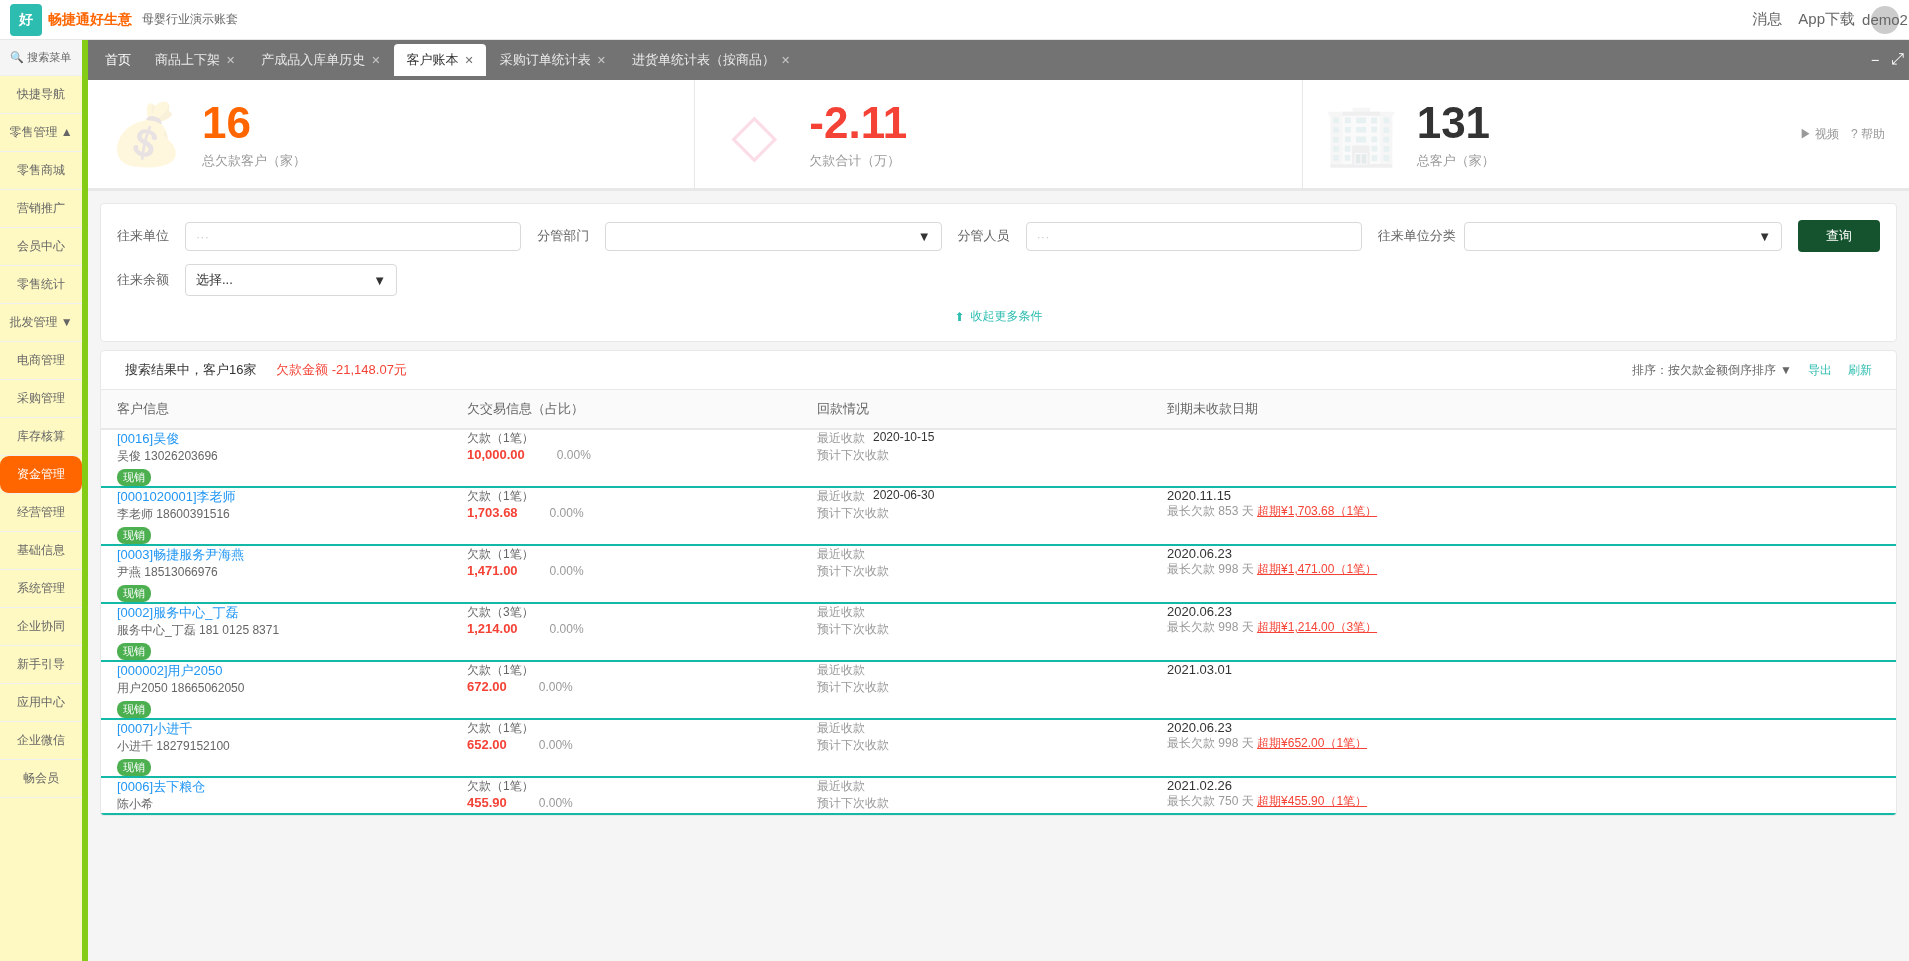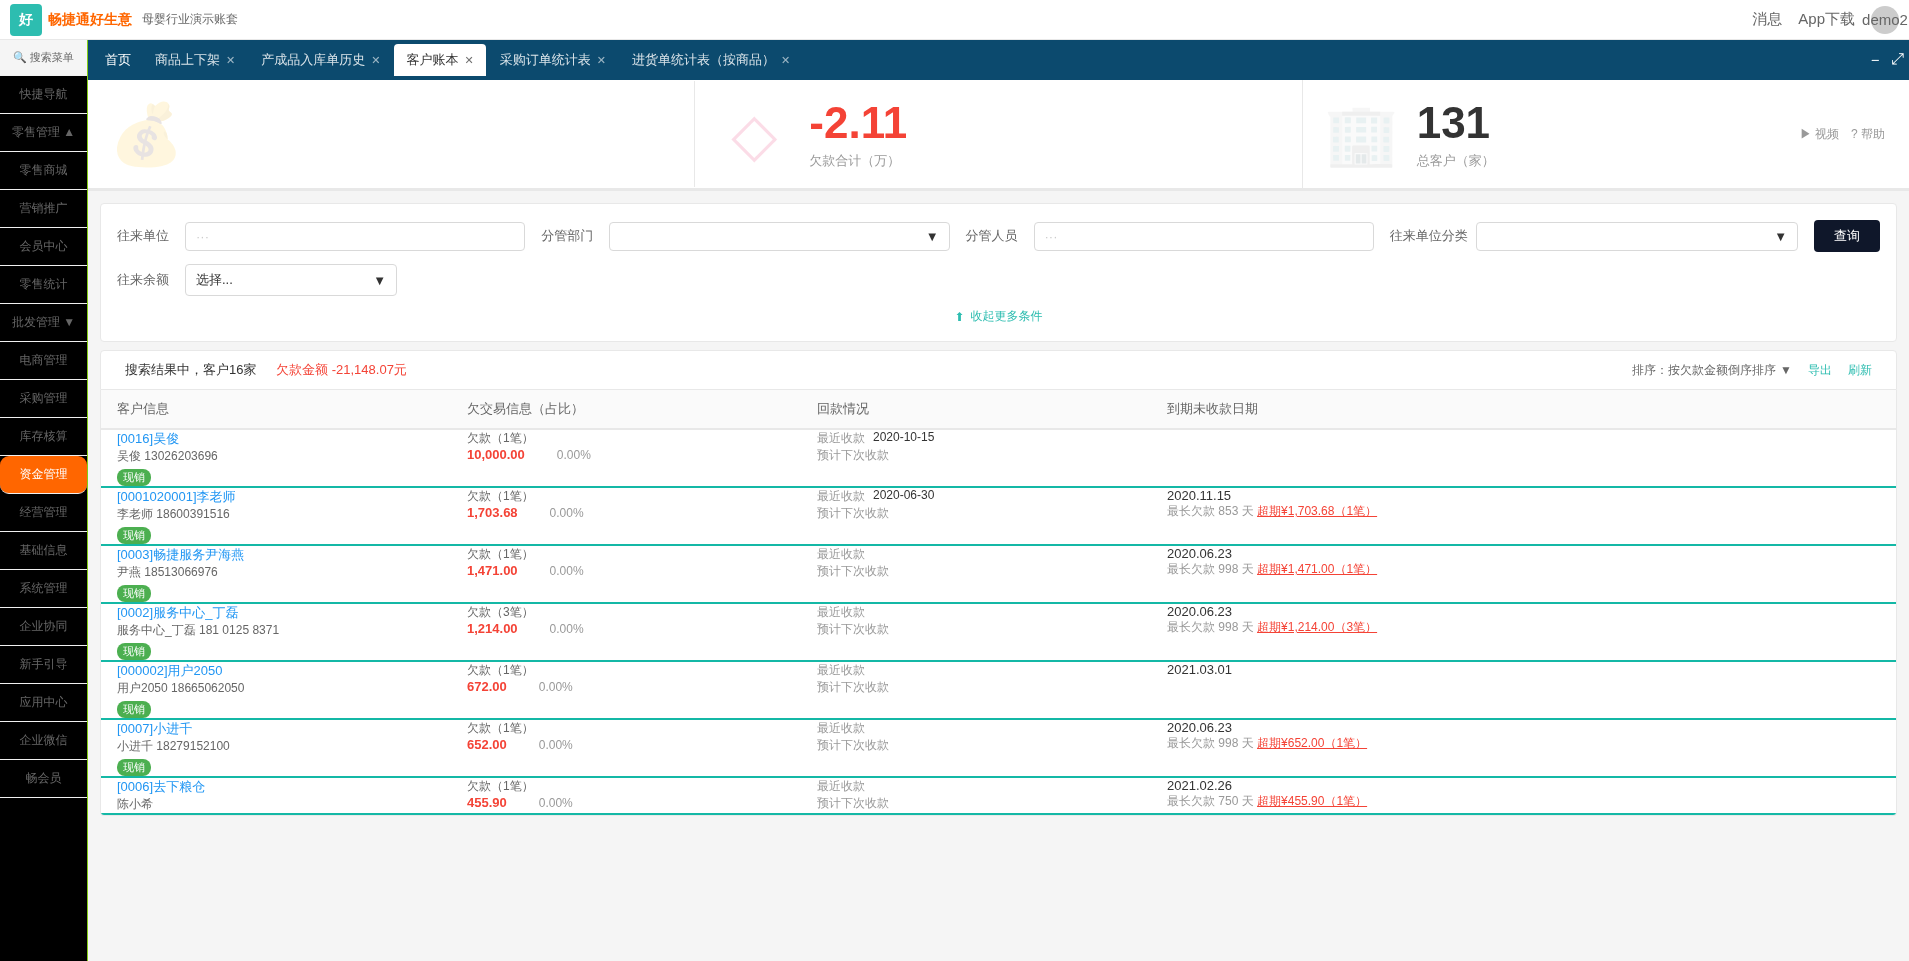"🔍 搜索菜单" .sidebar { background: #000000 -> #fef9c3; border-right: 1px solid #84cc16 -> 6px solid #84cc16 }
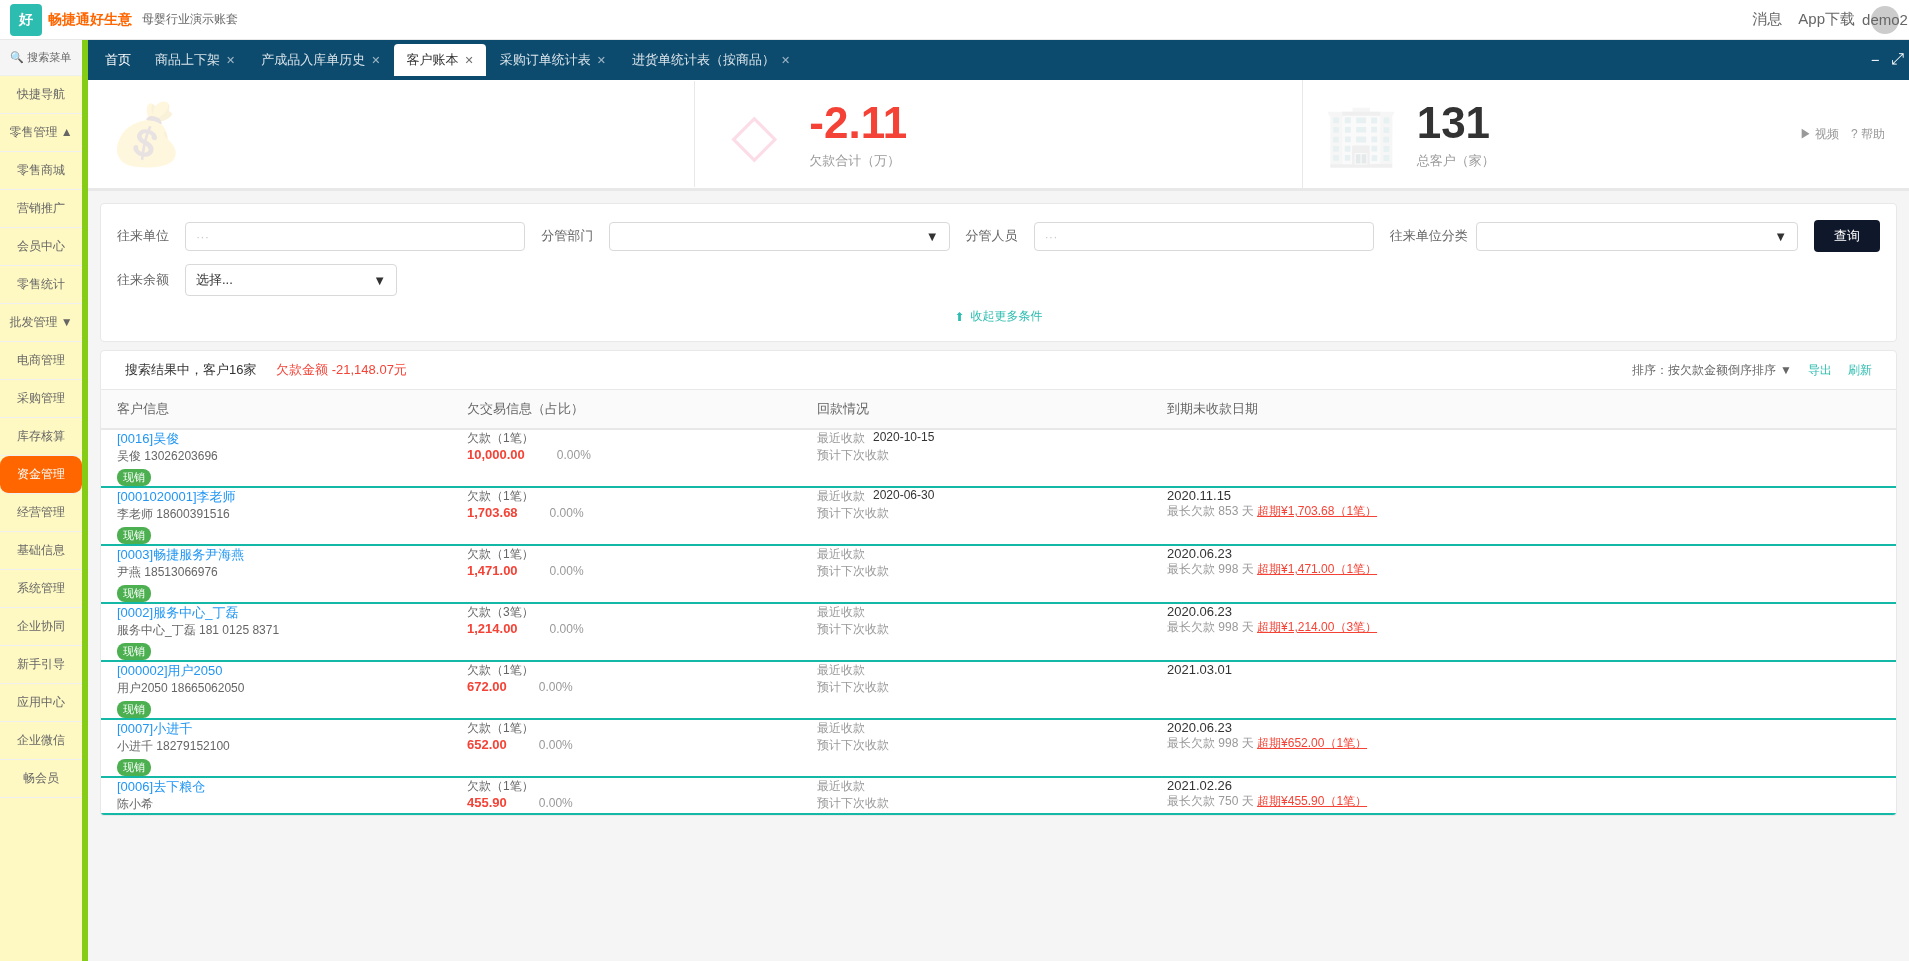"首页" .tab-bar { background: #0c4a6e -> #737373 }
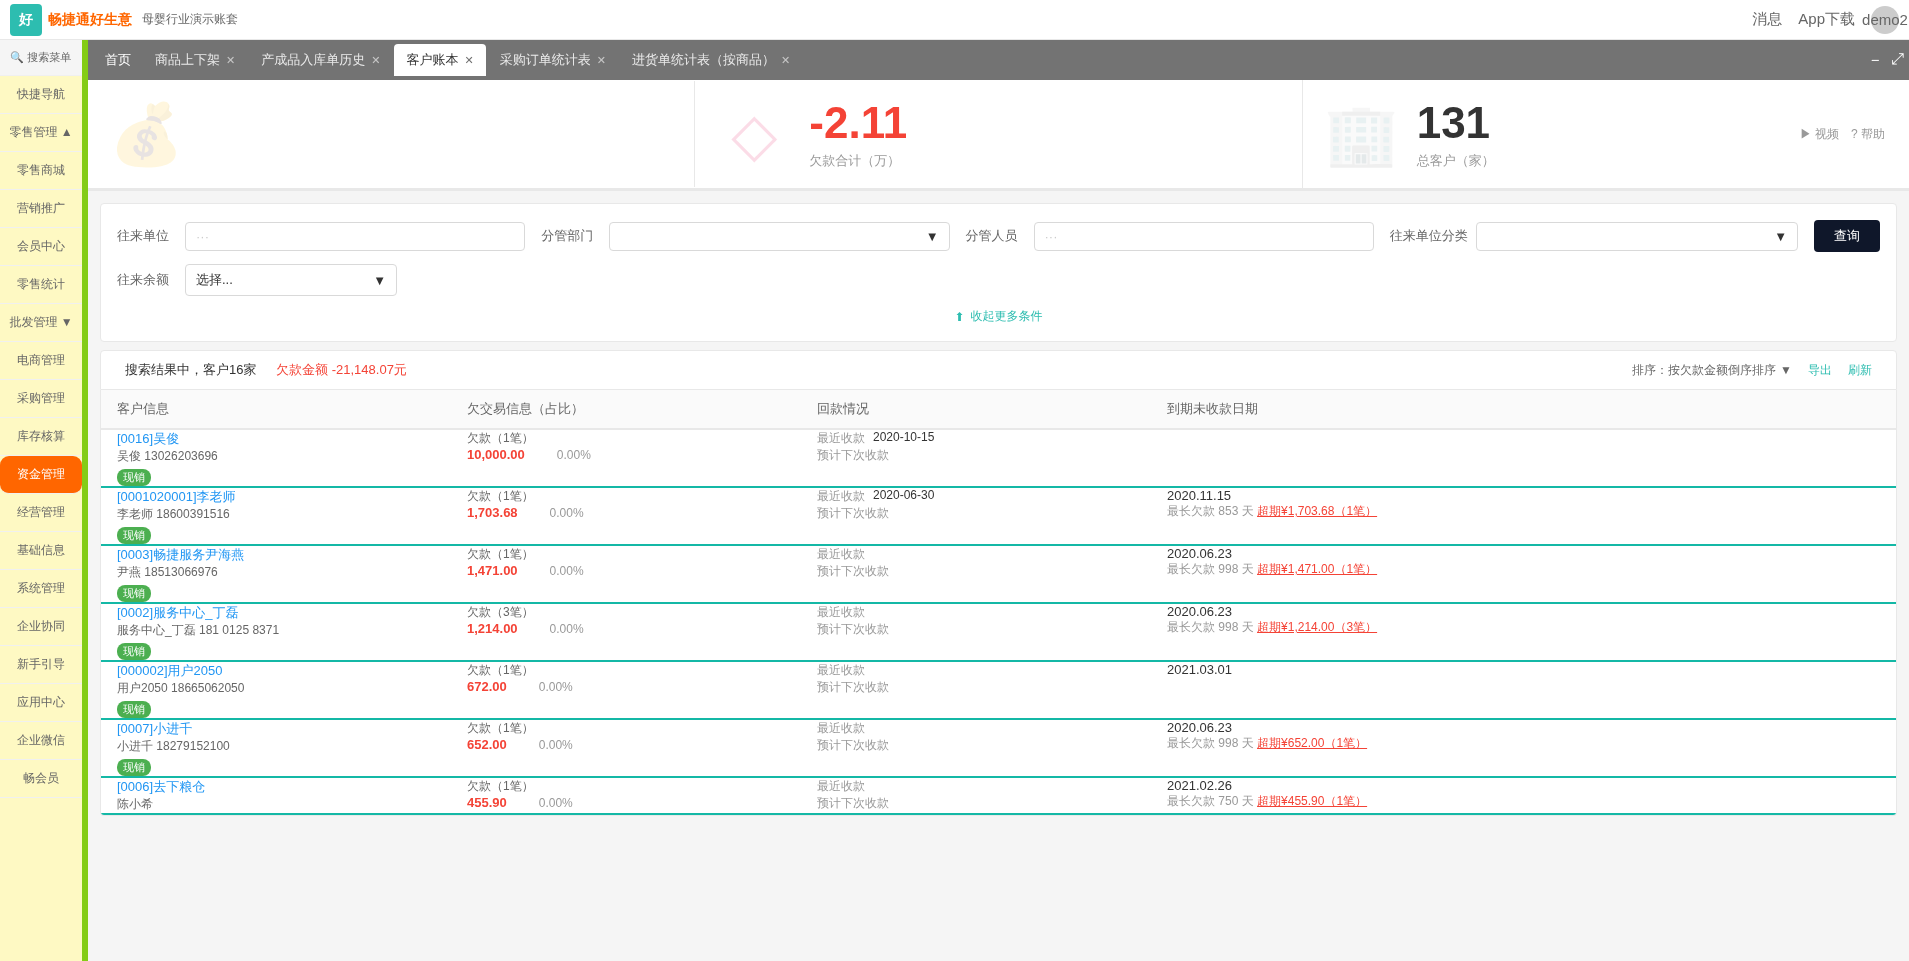"16" div.stat-value-area { html: none -> <div> <div>16</div> <div>总欠款客户（家）</div> </div> }
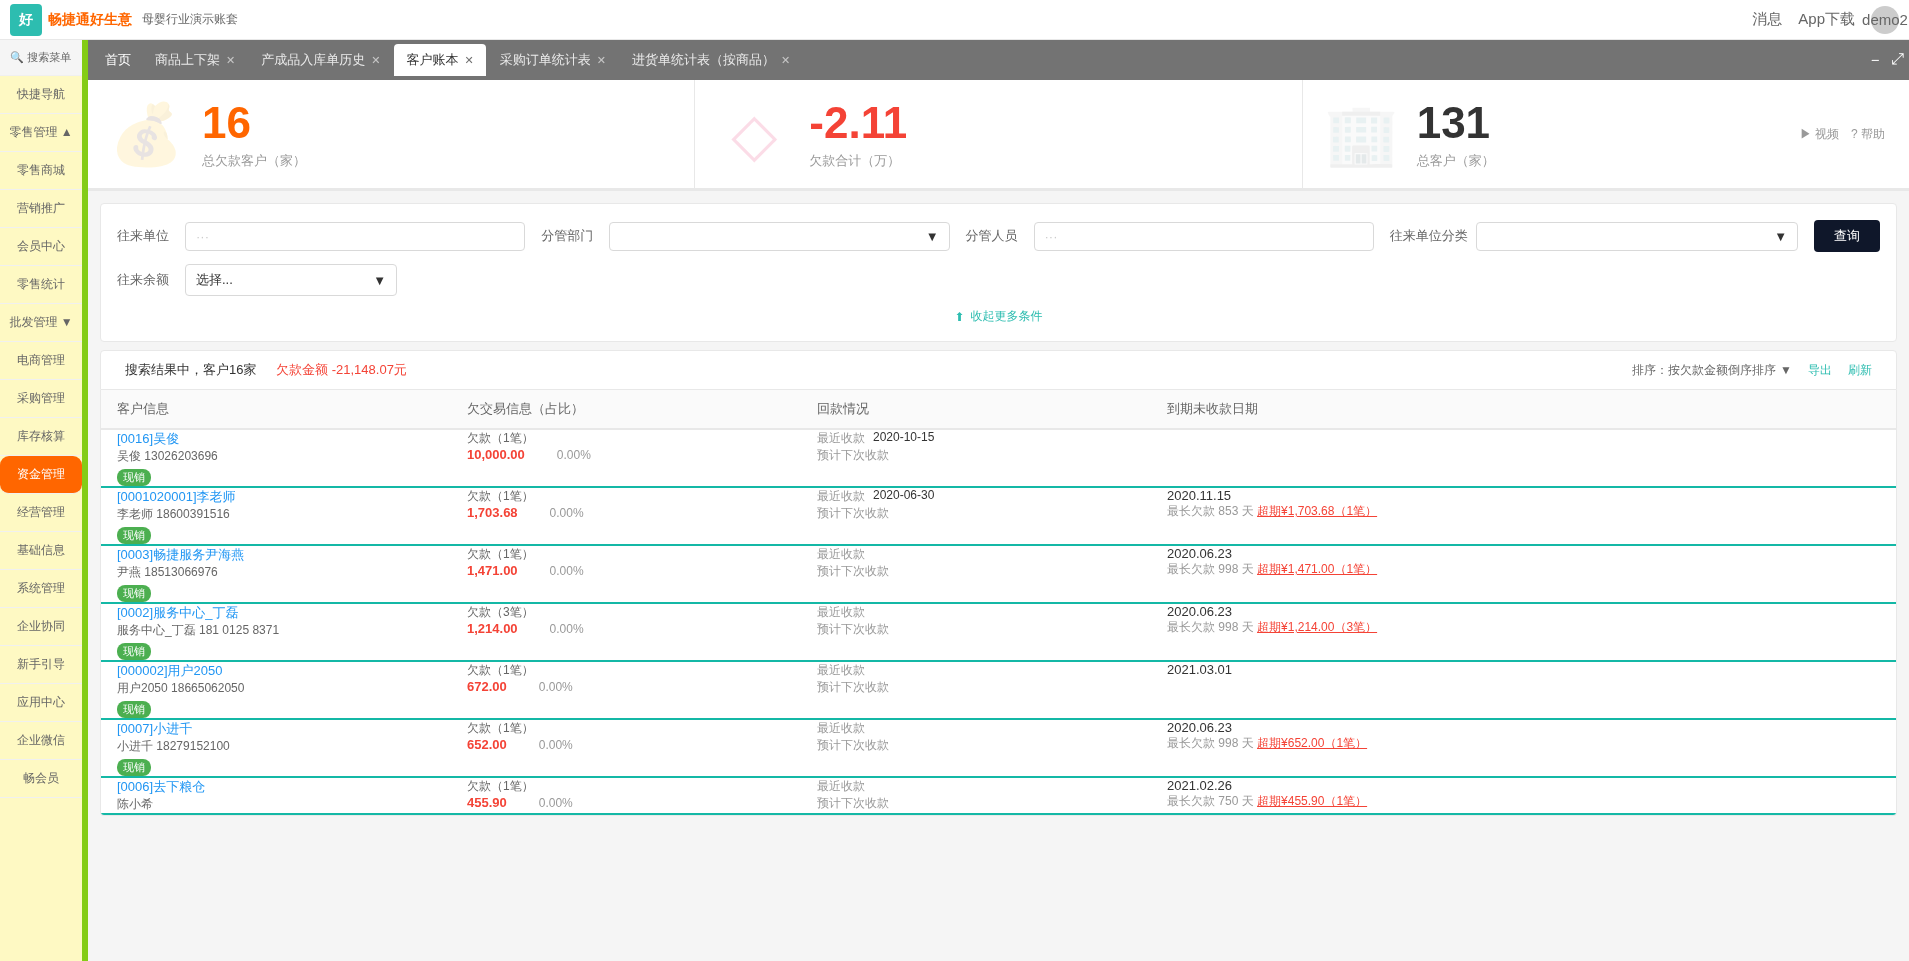"查询" .query-btn { background: #0f172a -> #14532d; padding: 7px 20px -> 7px 28px }
